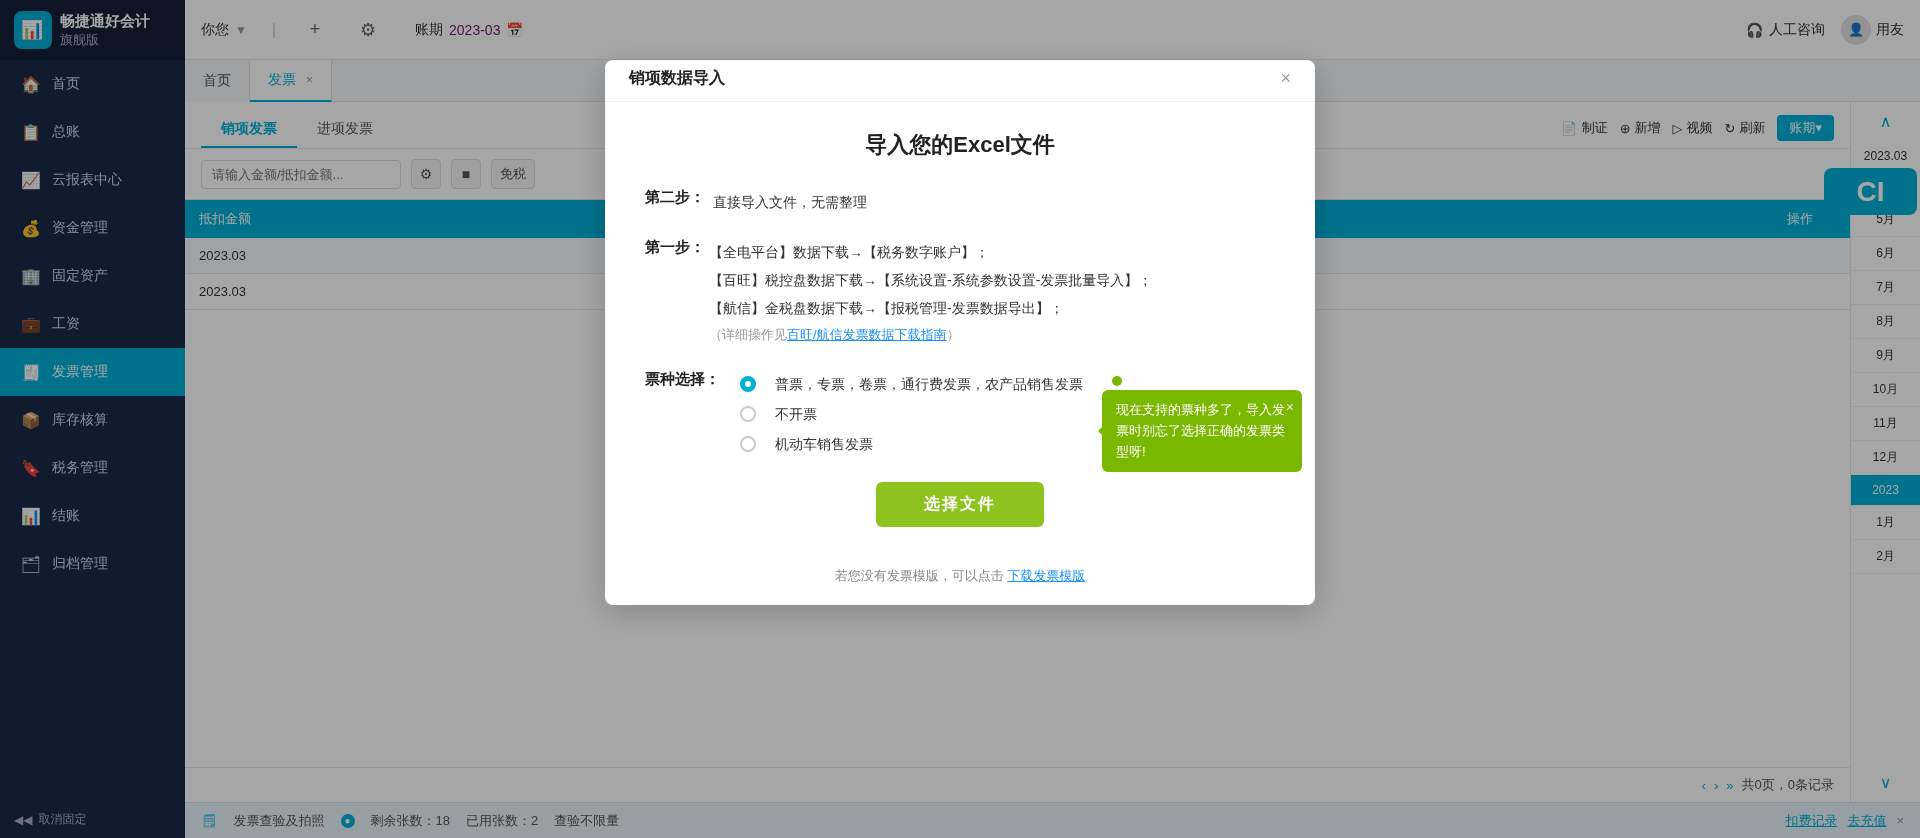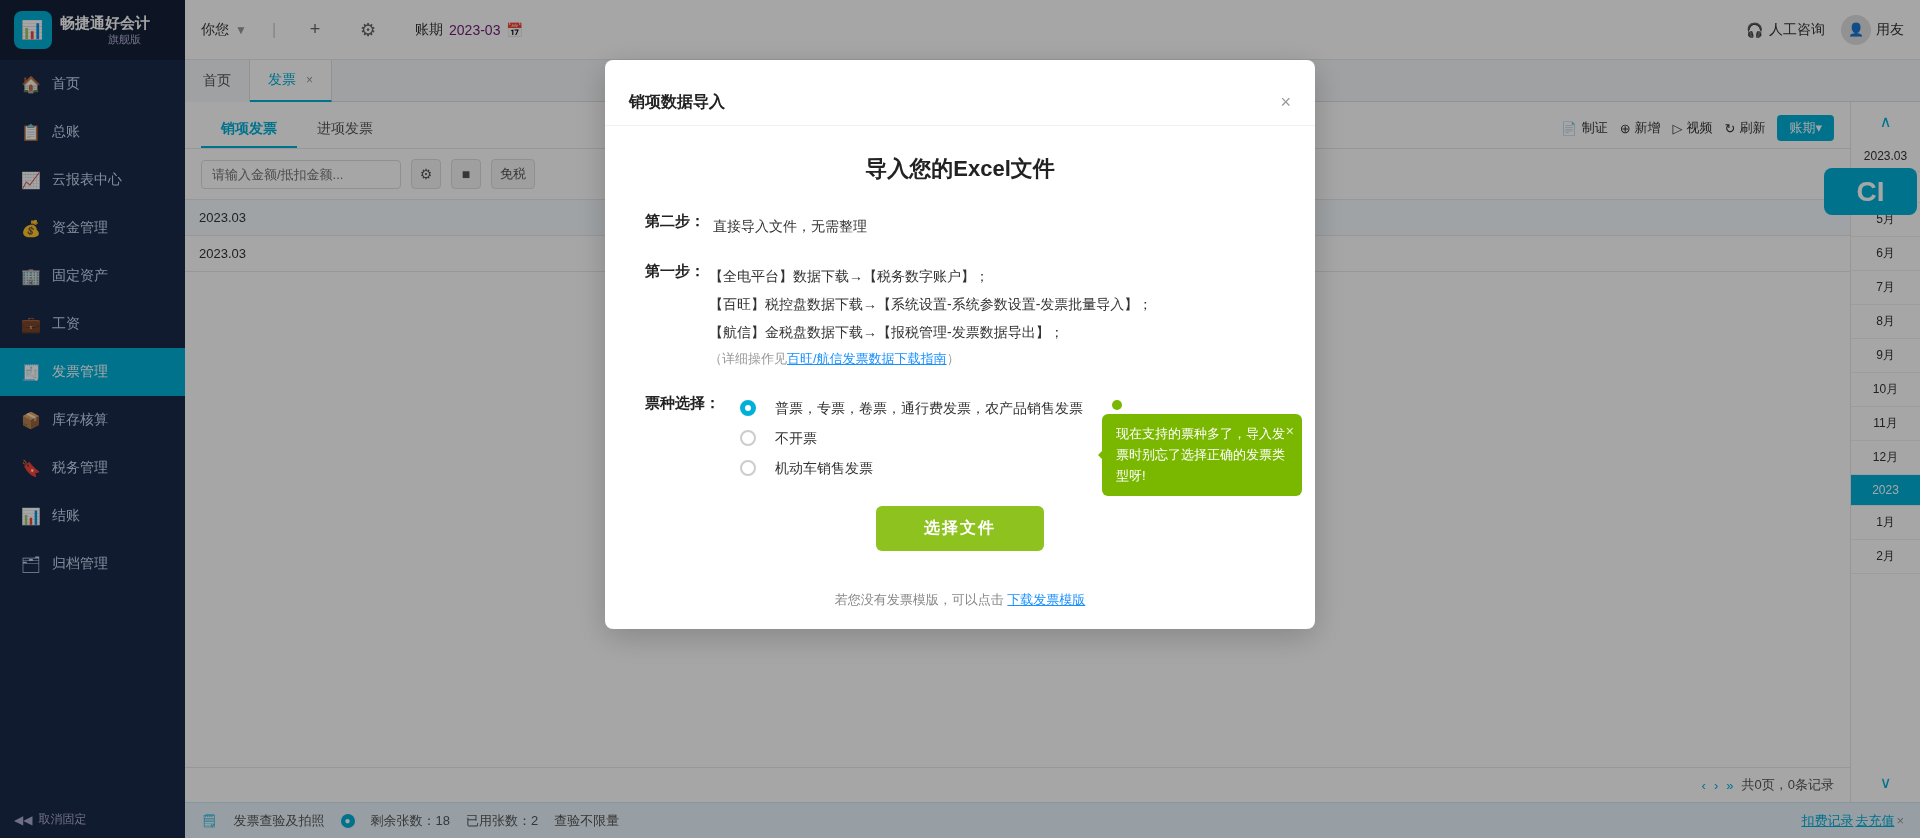"旗舰版" .logo-sub { font-size: 11px -> 13px; margin-left: 48px -> none }
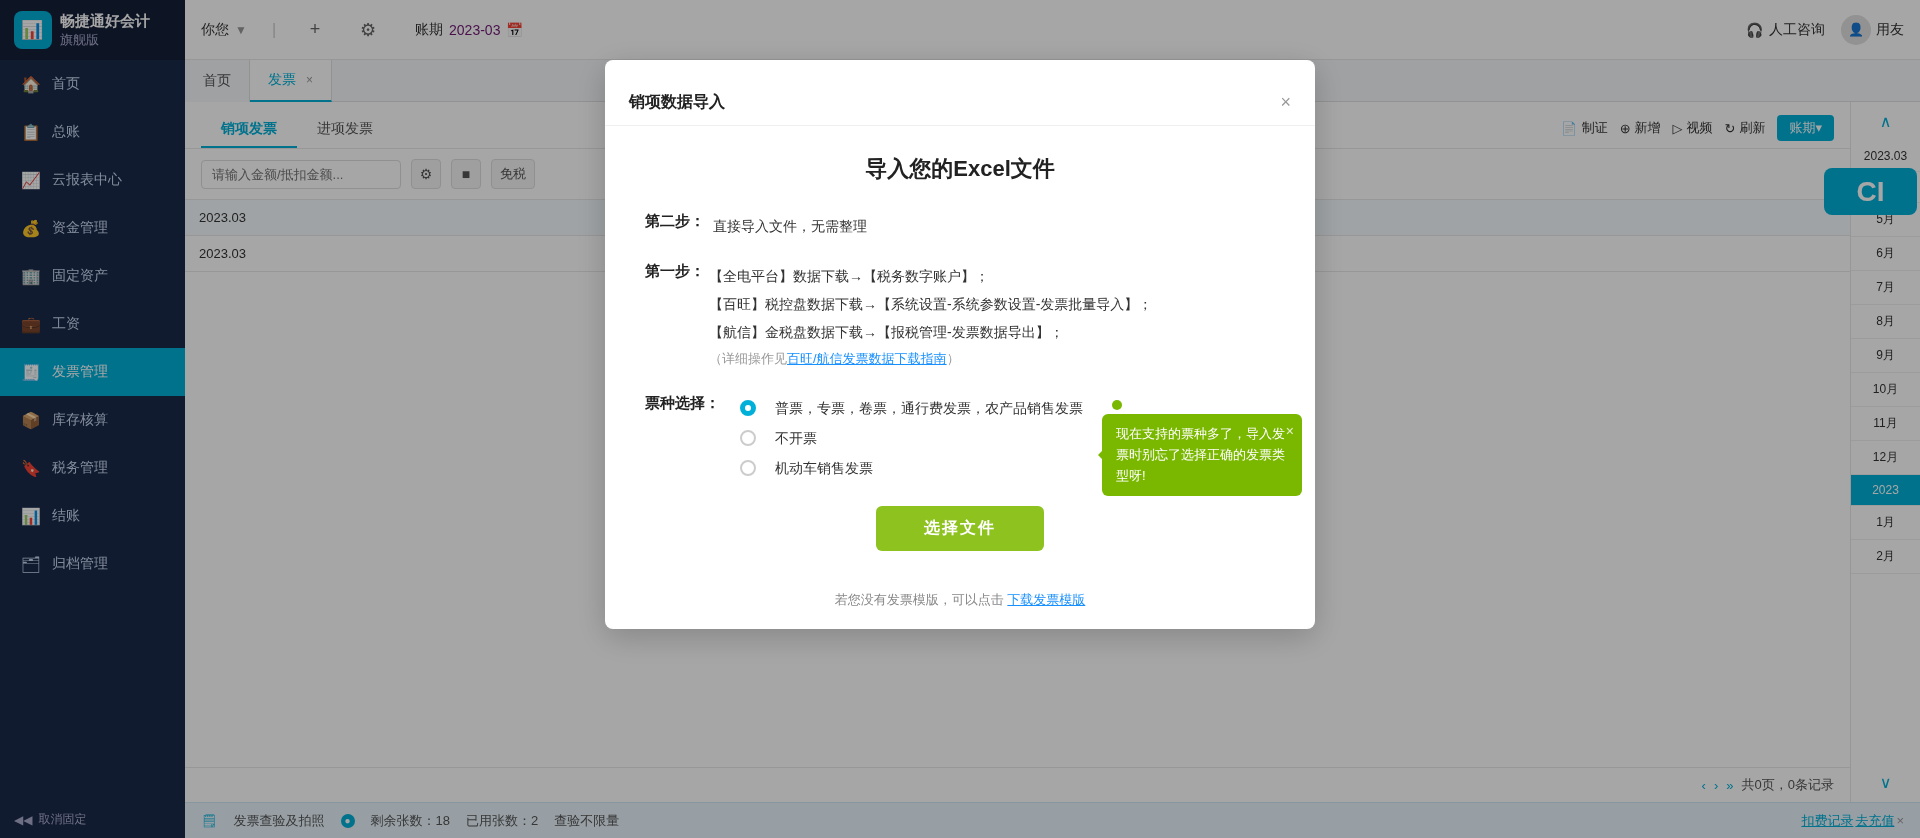"销项数据导入" .dialog-header { padding: 32px 24px 12px -> 8px 24px 12px }
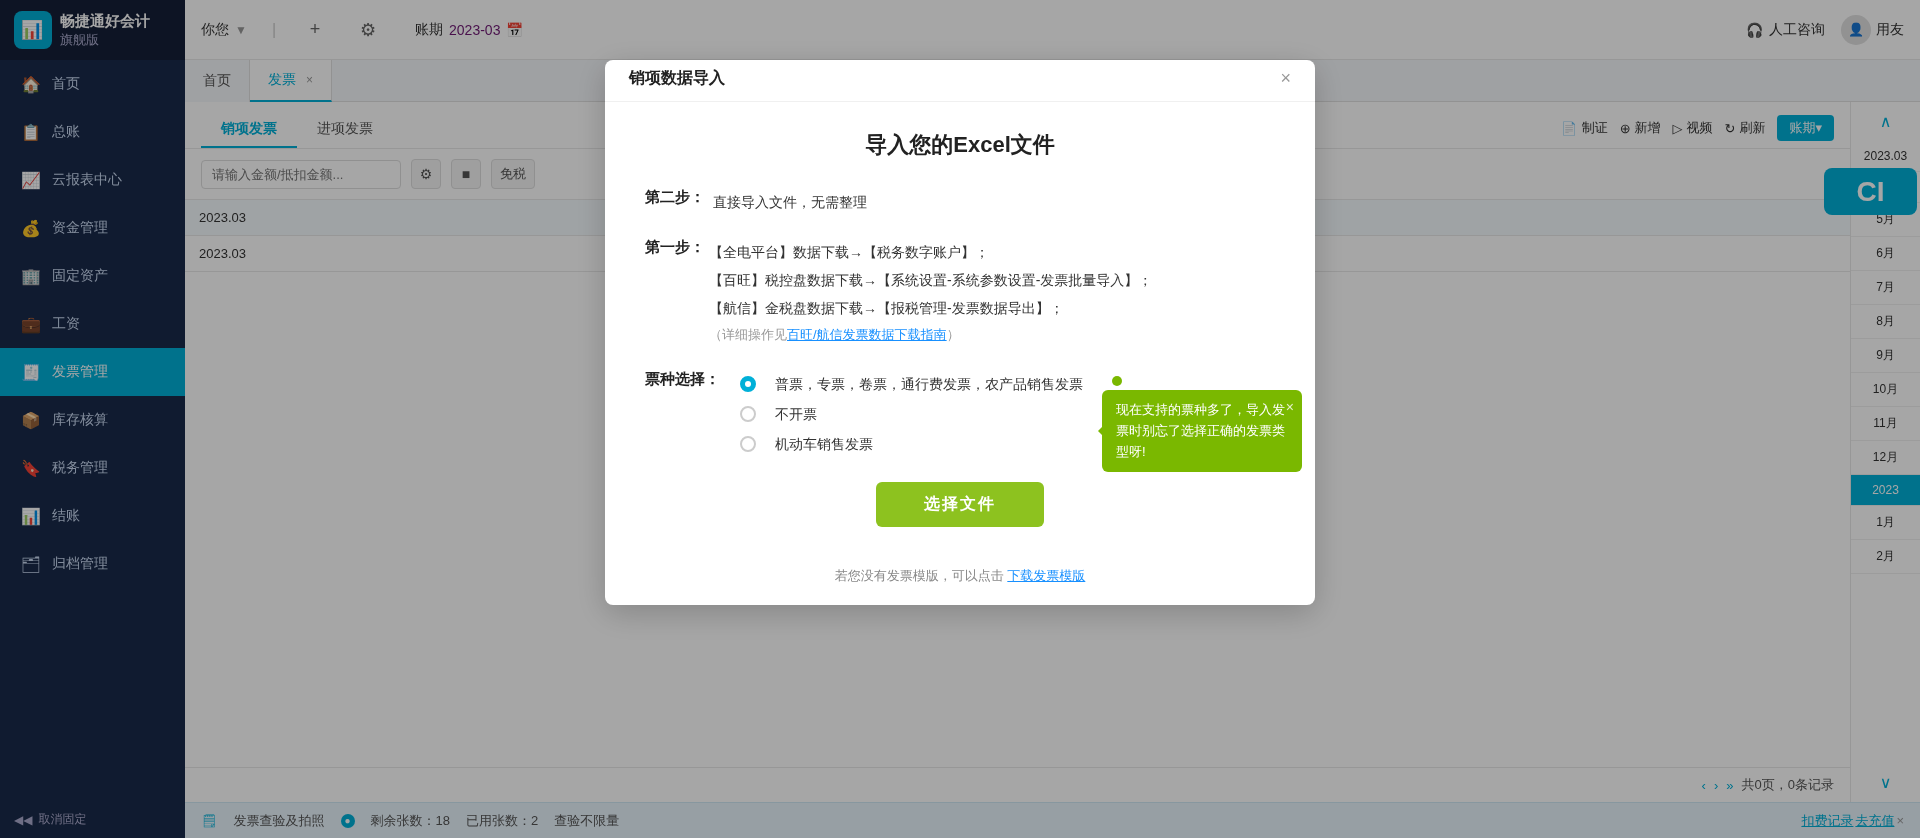"抵扣金额" div.table-header { html: none -> <div> <div>抵扣金额</div> <div>操作</div> </div> }
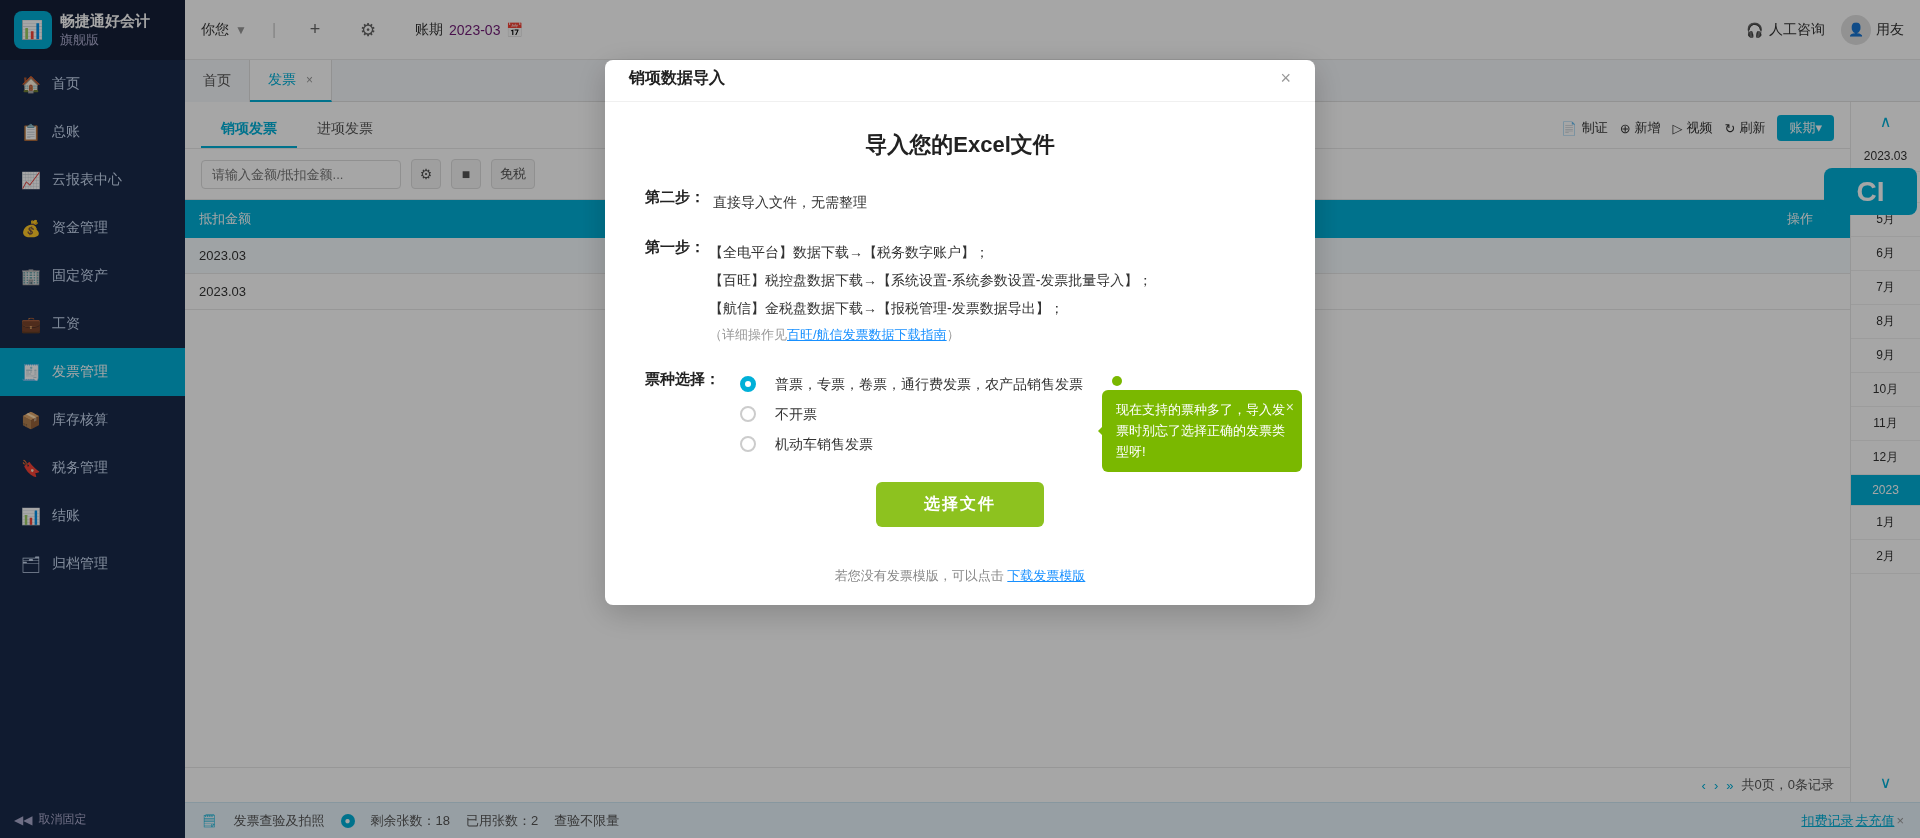"扣费记录" .bottom-bar-right { gap: 2px -> 10px }
